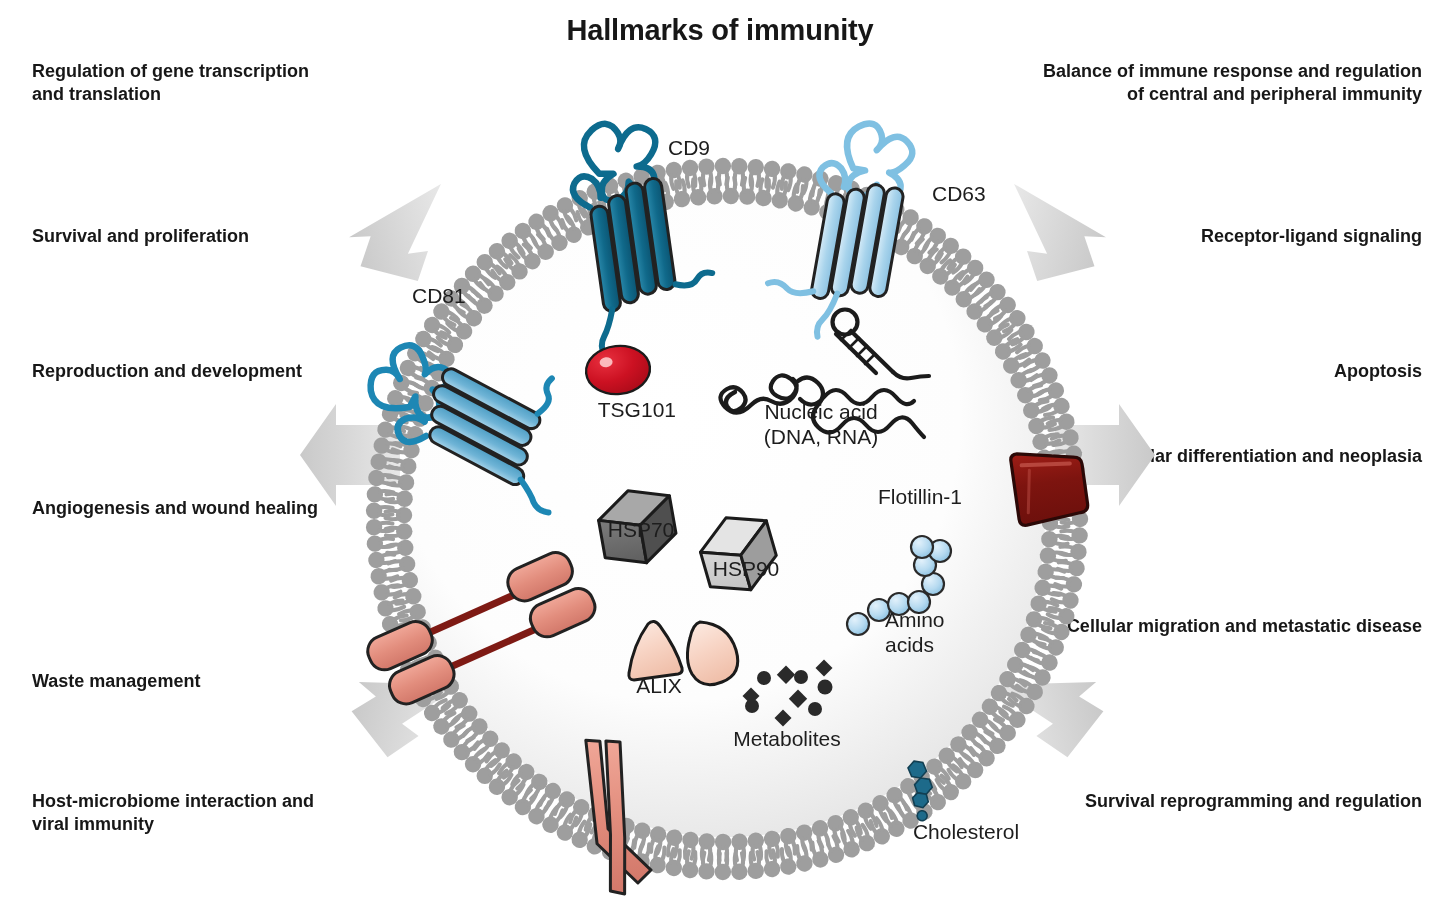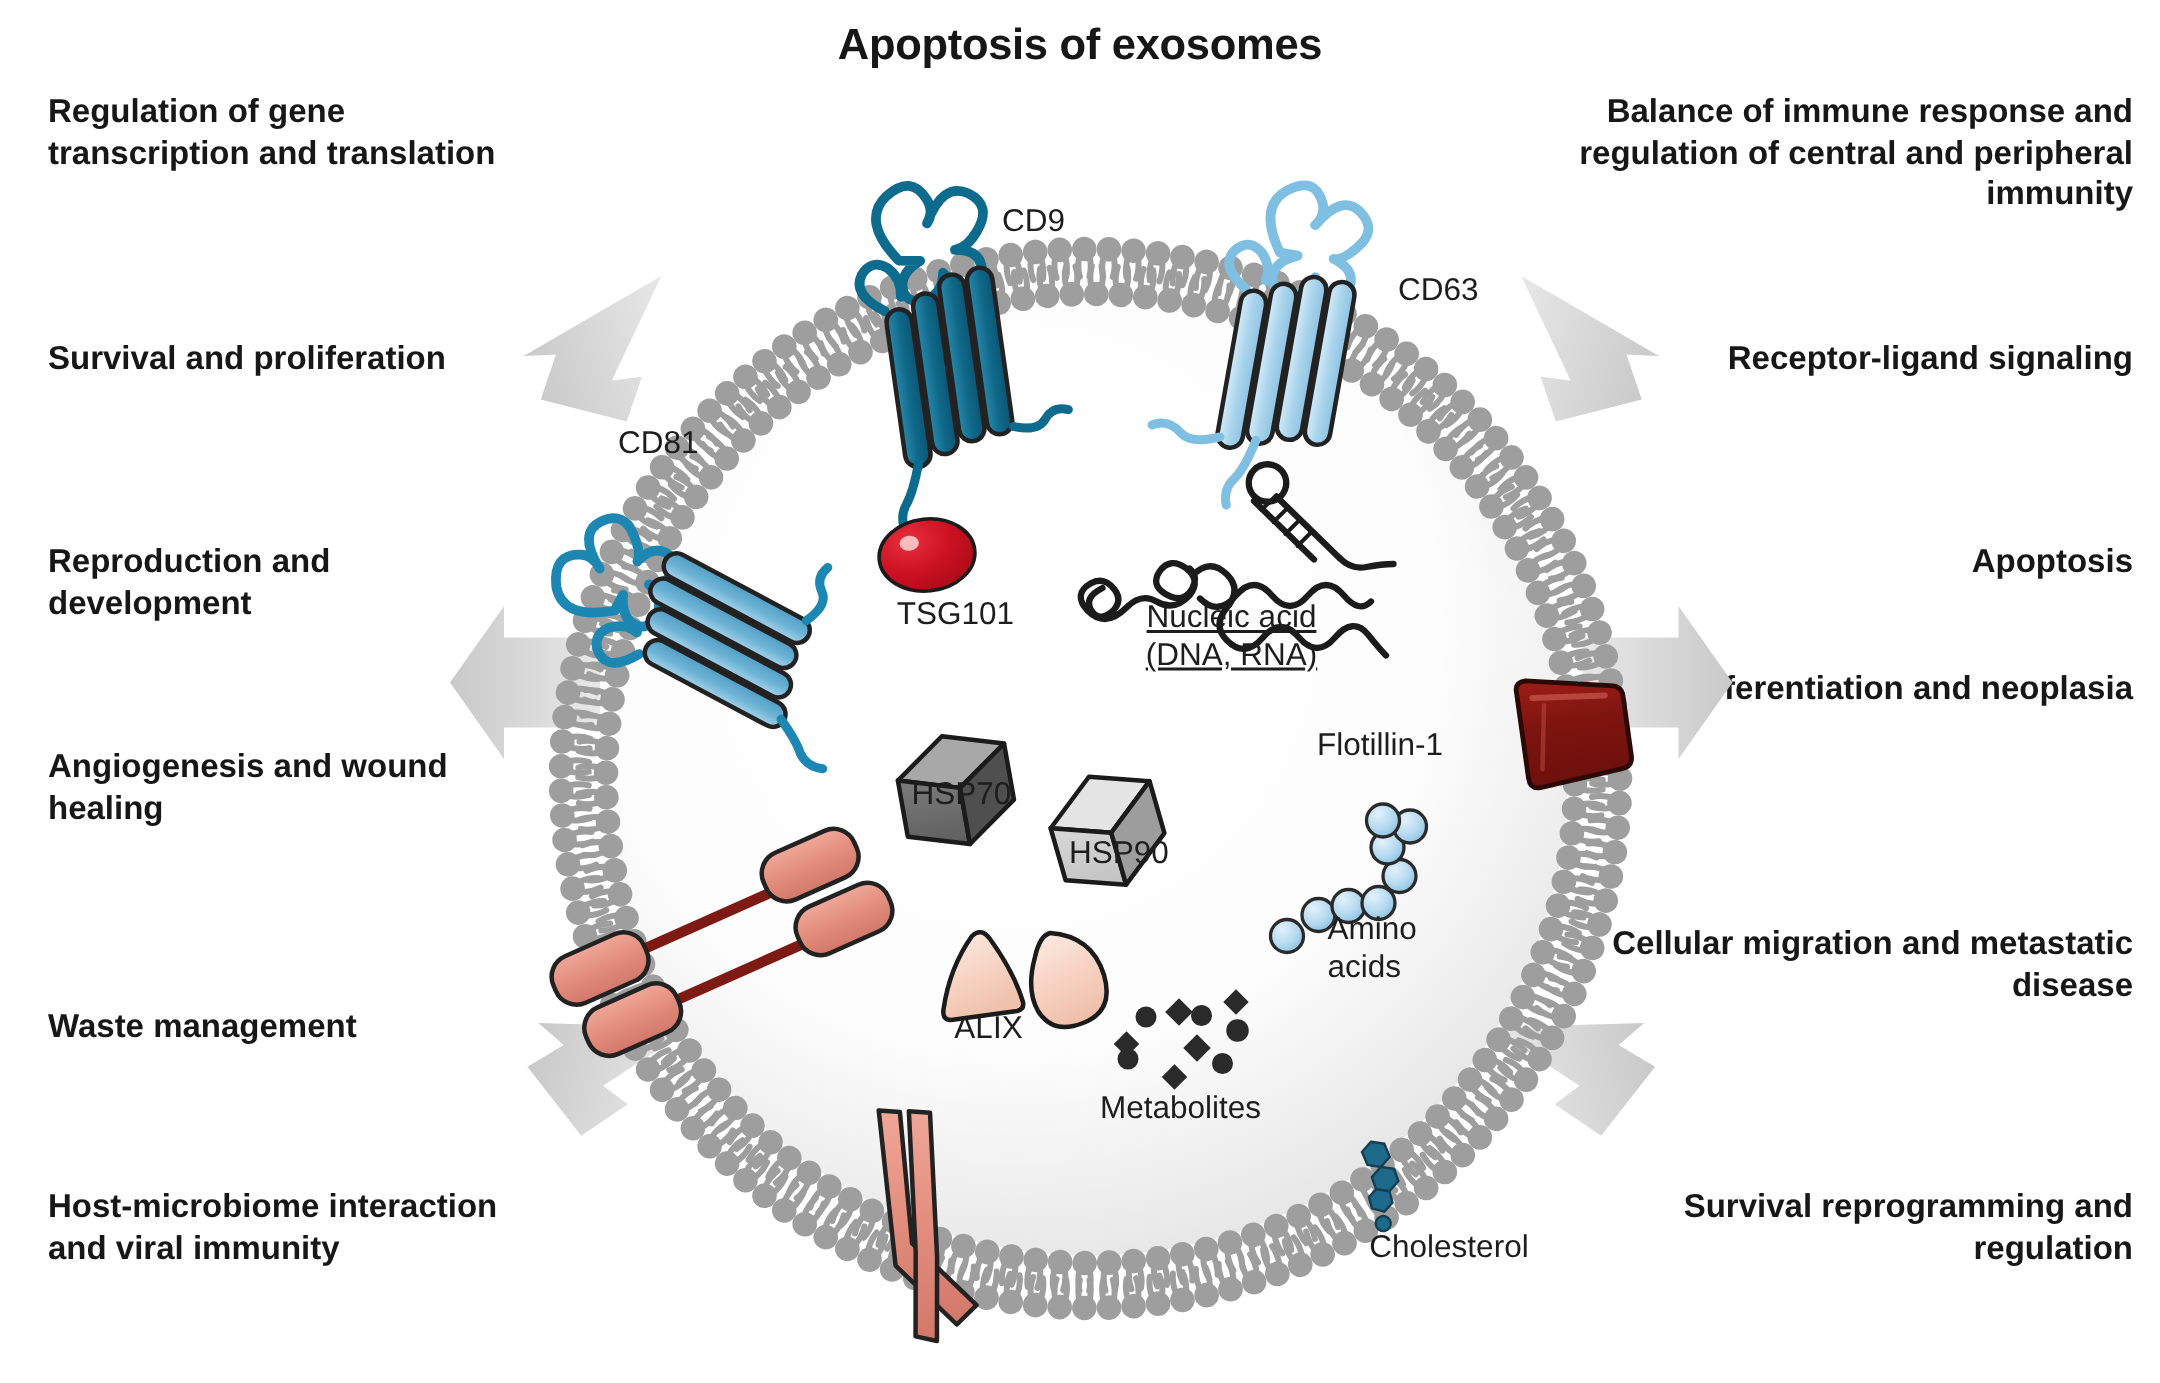"Apoptosis of exosomes" div.title { text: Apoptosis of exosomes -> Hallmarks of immunity }
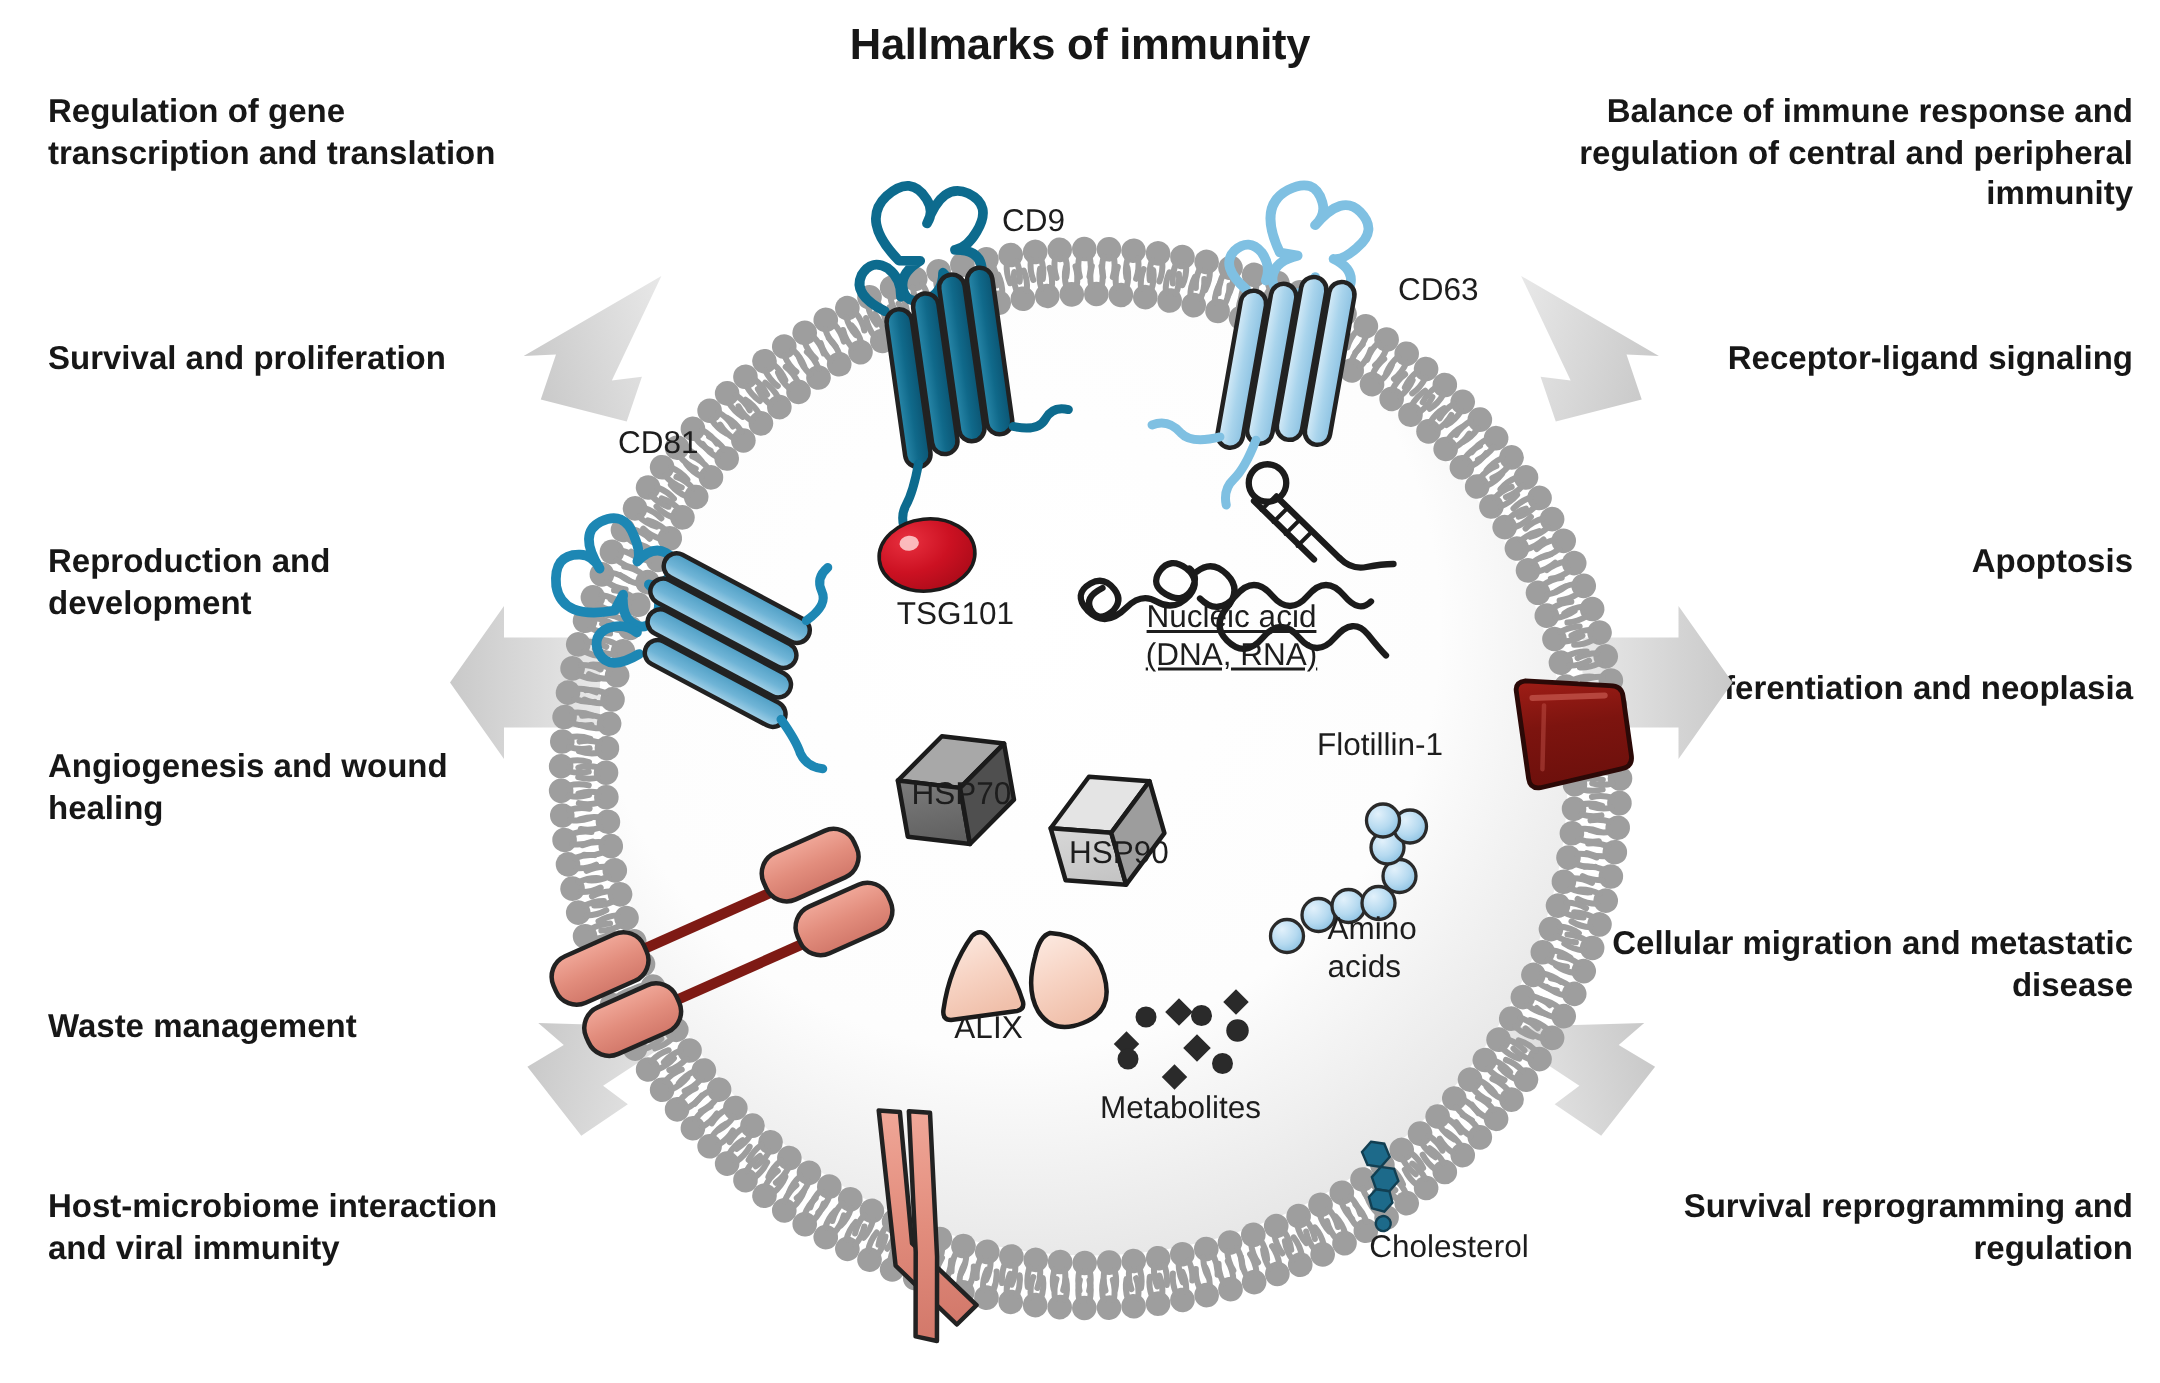"Regulation of gene transcription and" .hallmark { font-size: 22px -> 18px }
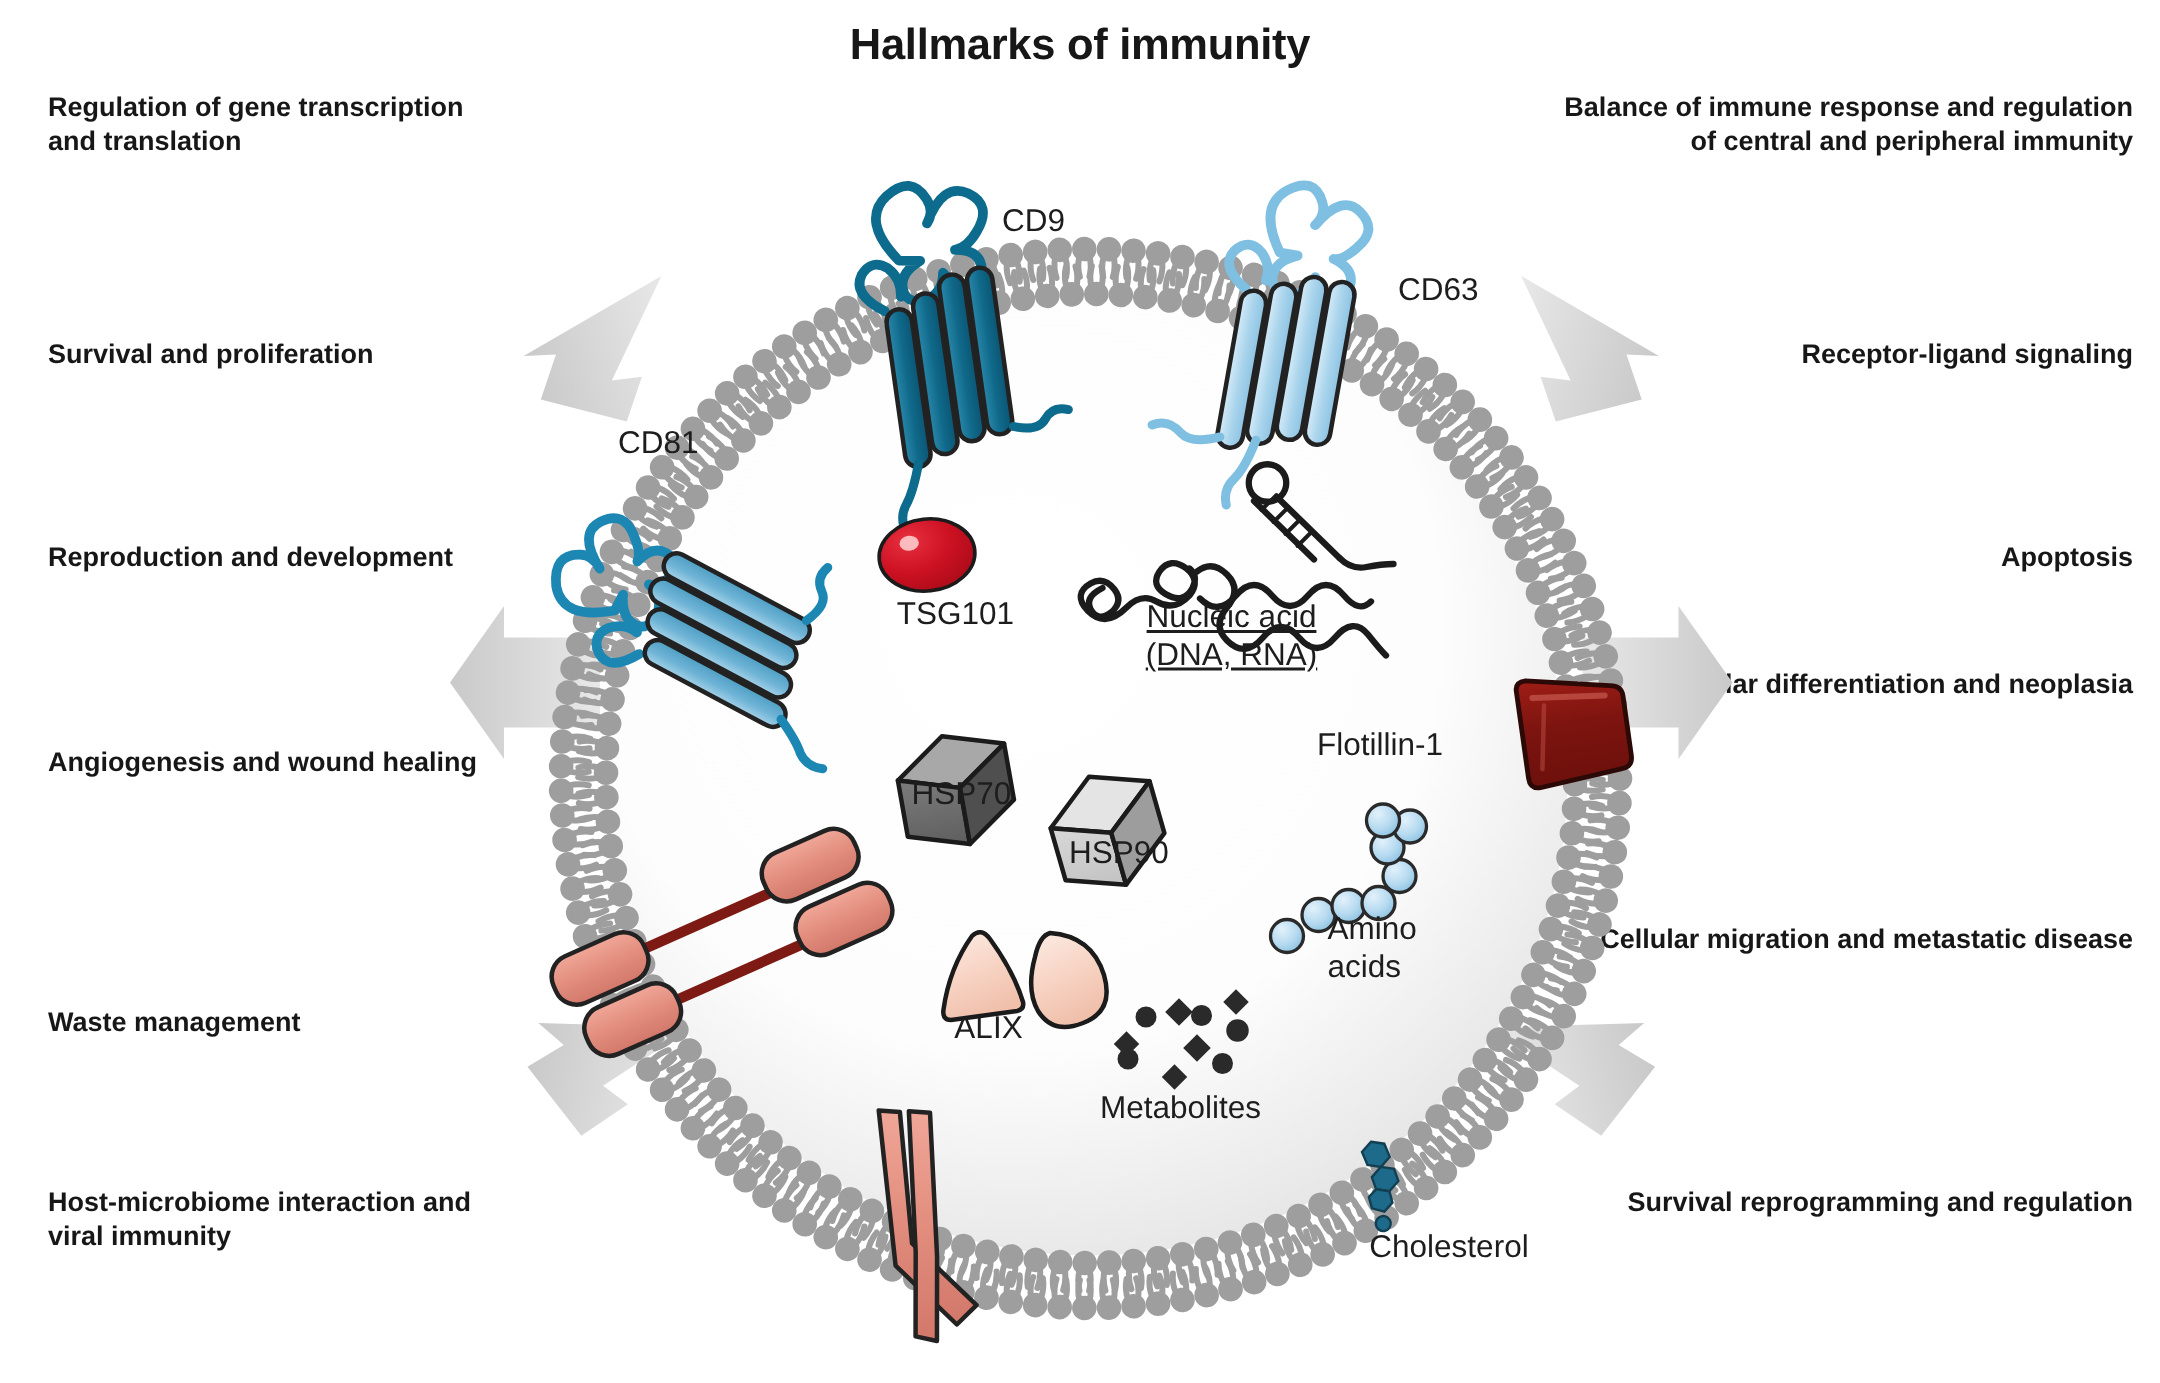"Nucleic acid" div.diag-label { text-decoration: underline -> none }
